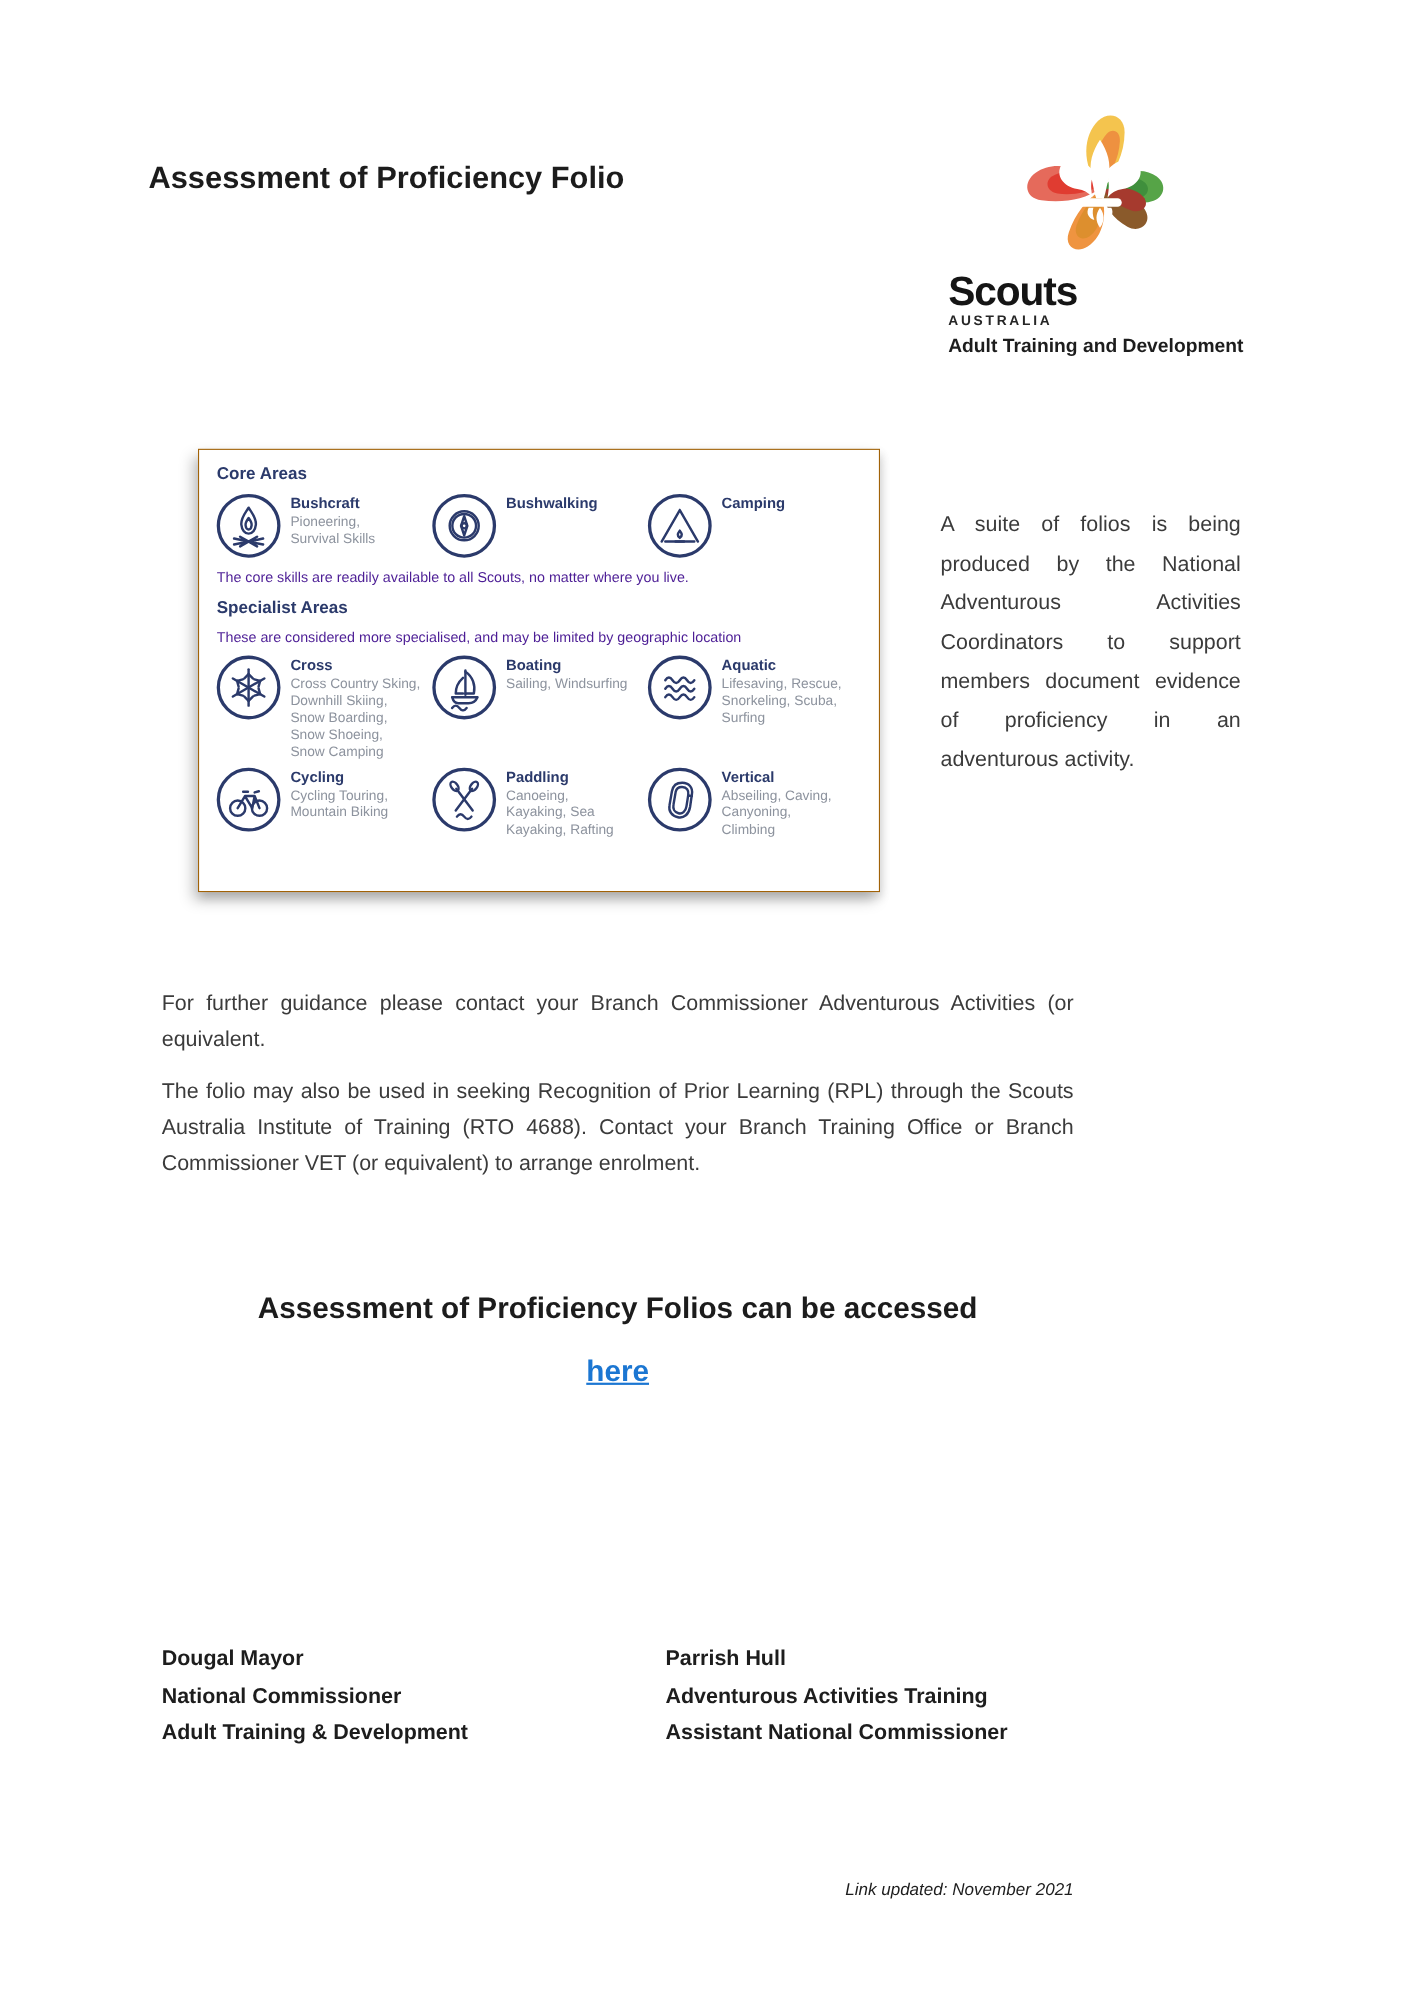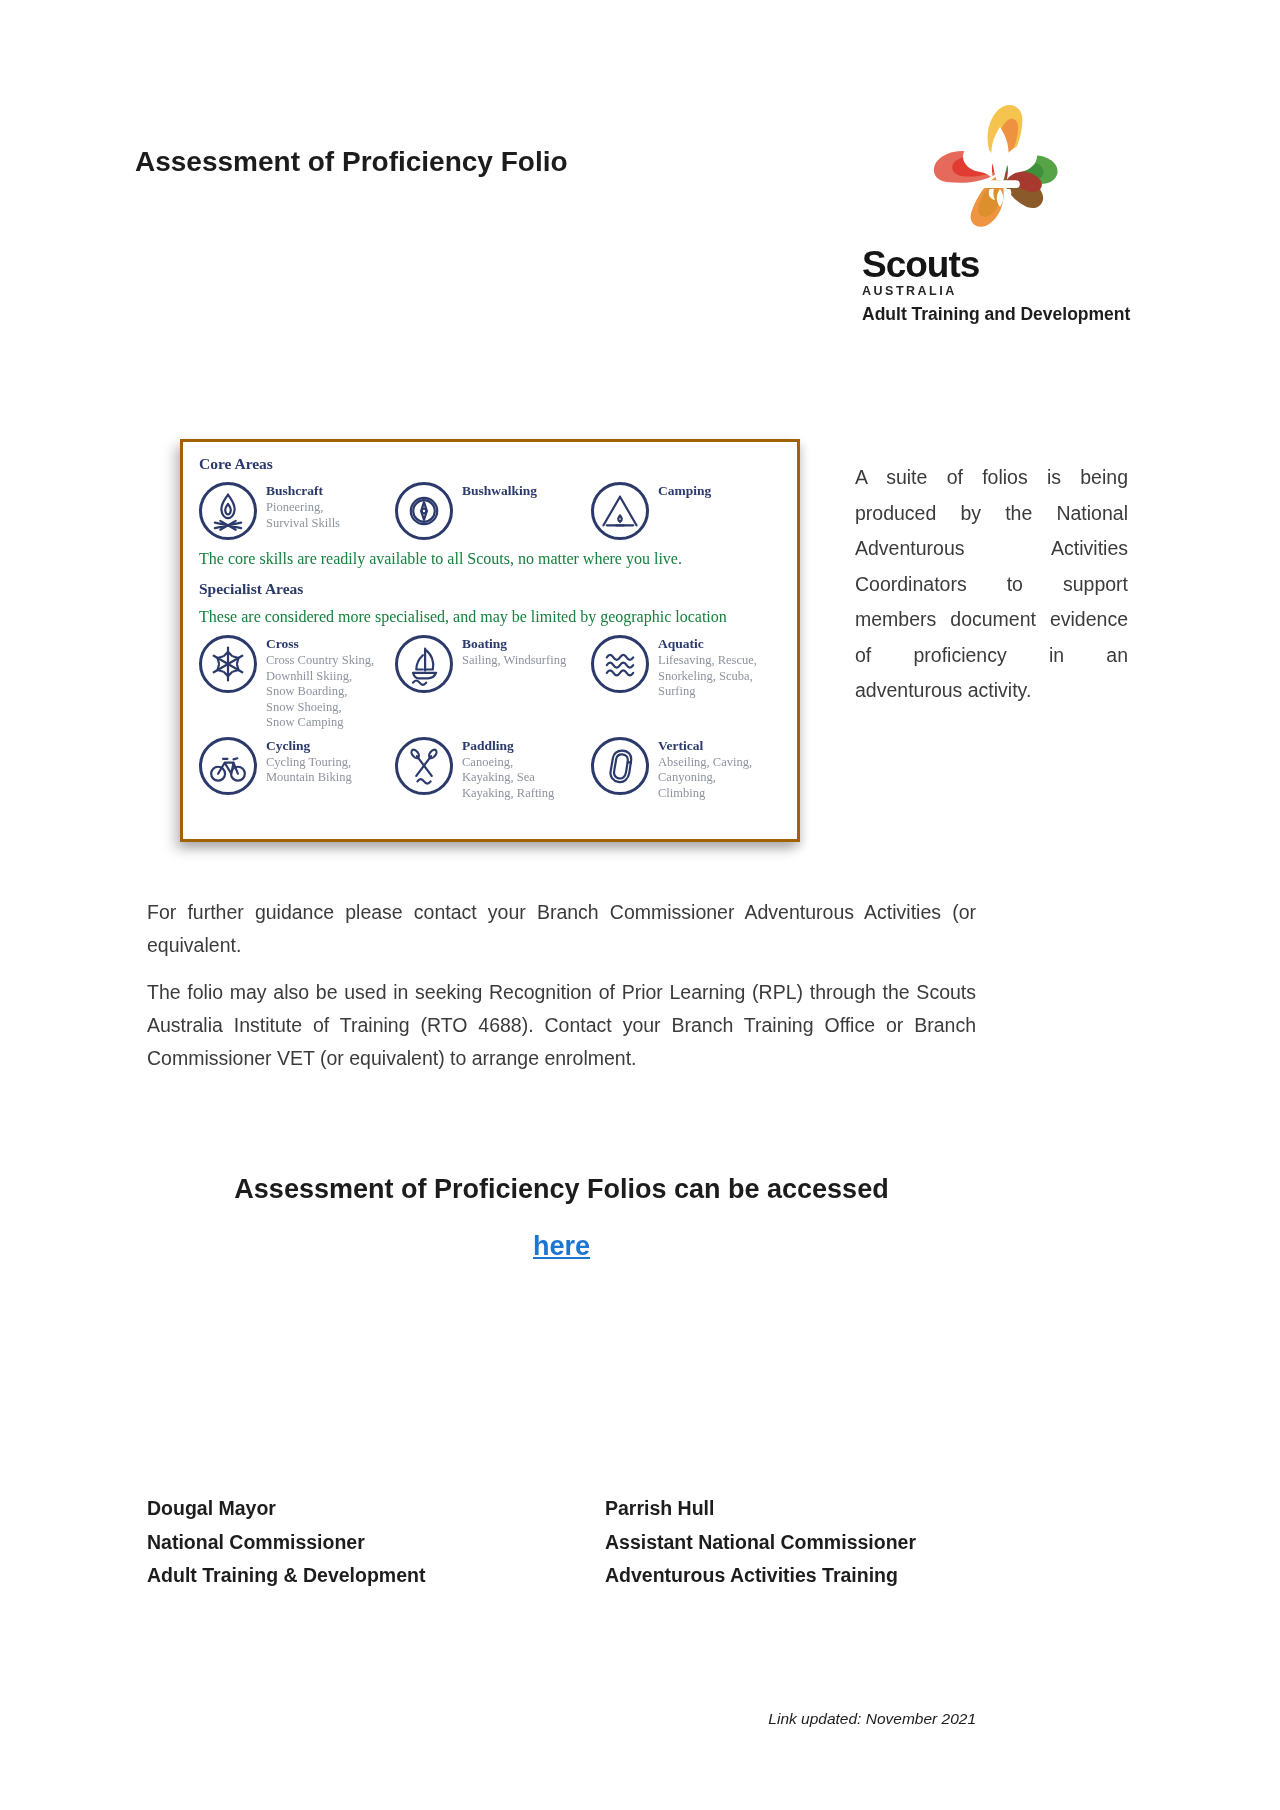"Core Areas" .activity-box { border: 3px solid #a16207 -> 1px solid #a16207; font-family: Liberation Serif, serif -> none; top: 439px -> 408px }
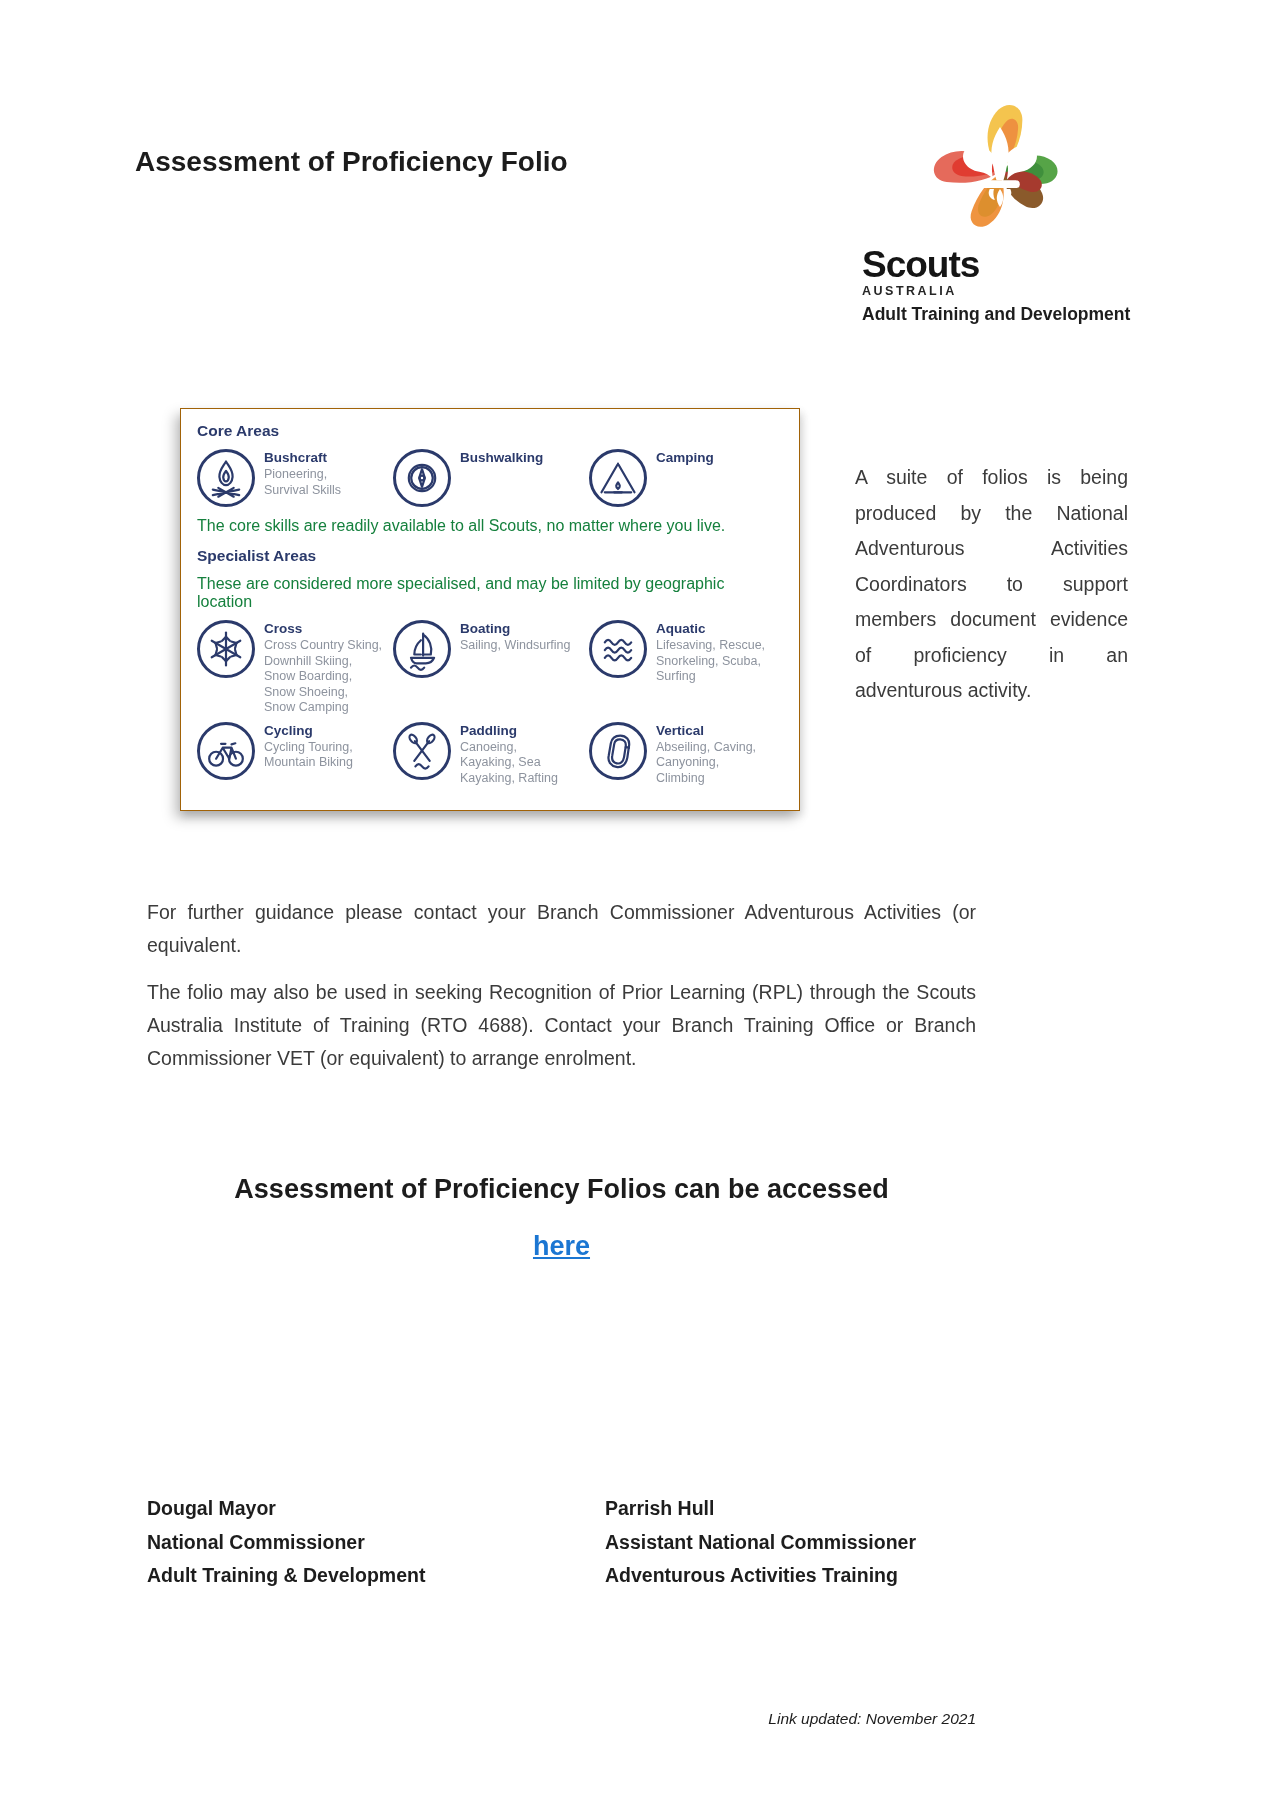"The core skills are readily" .img-note { color: #15803d -> #4c1d95; font-size: 16px -> 13px }
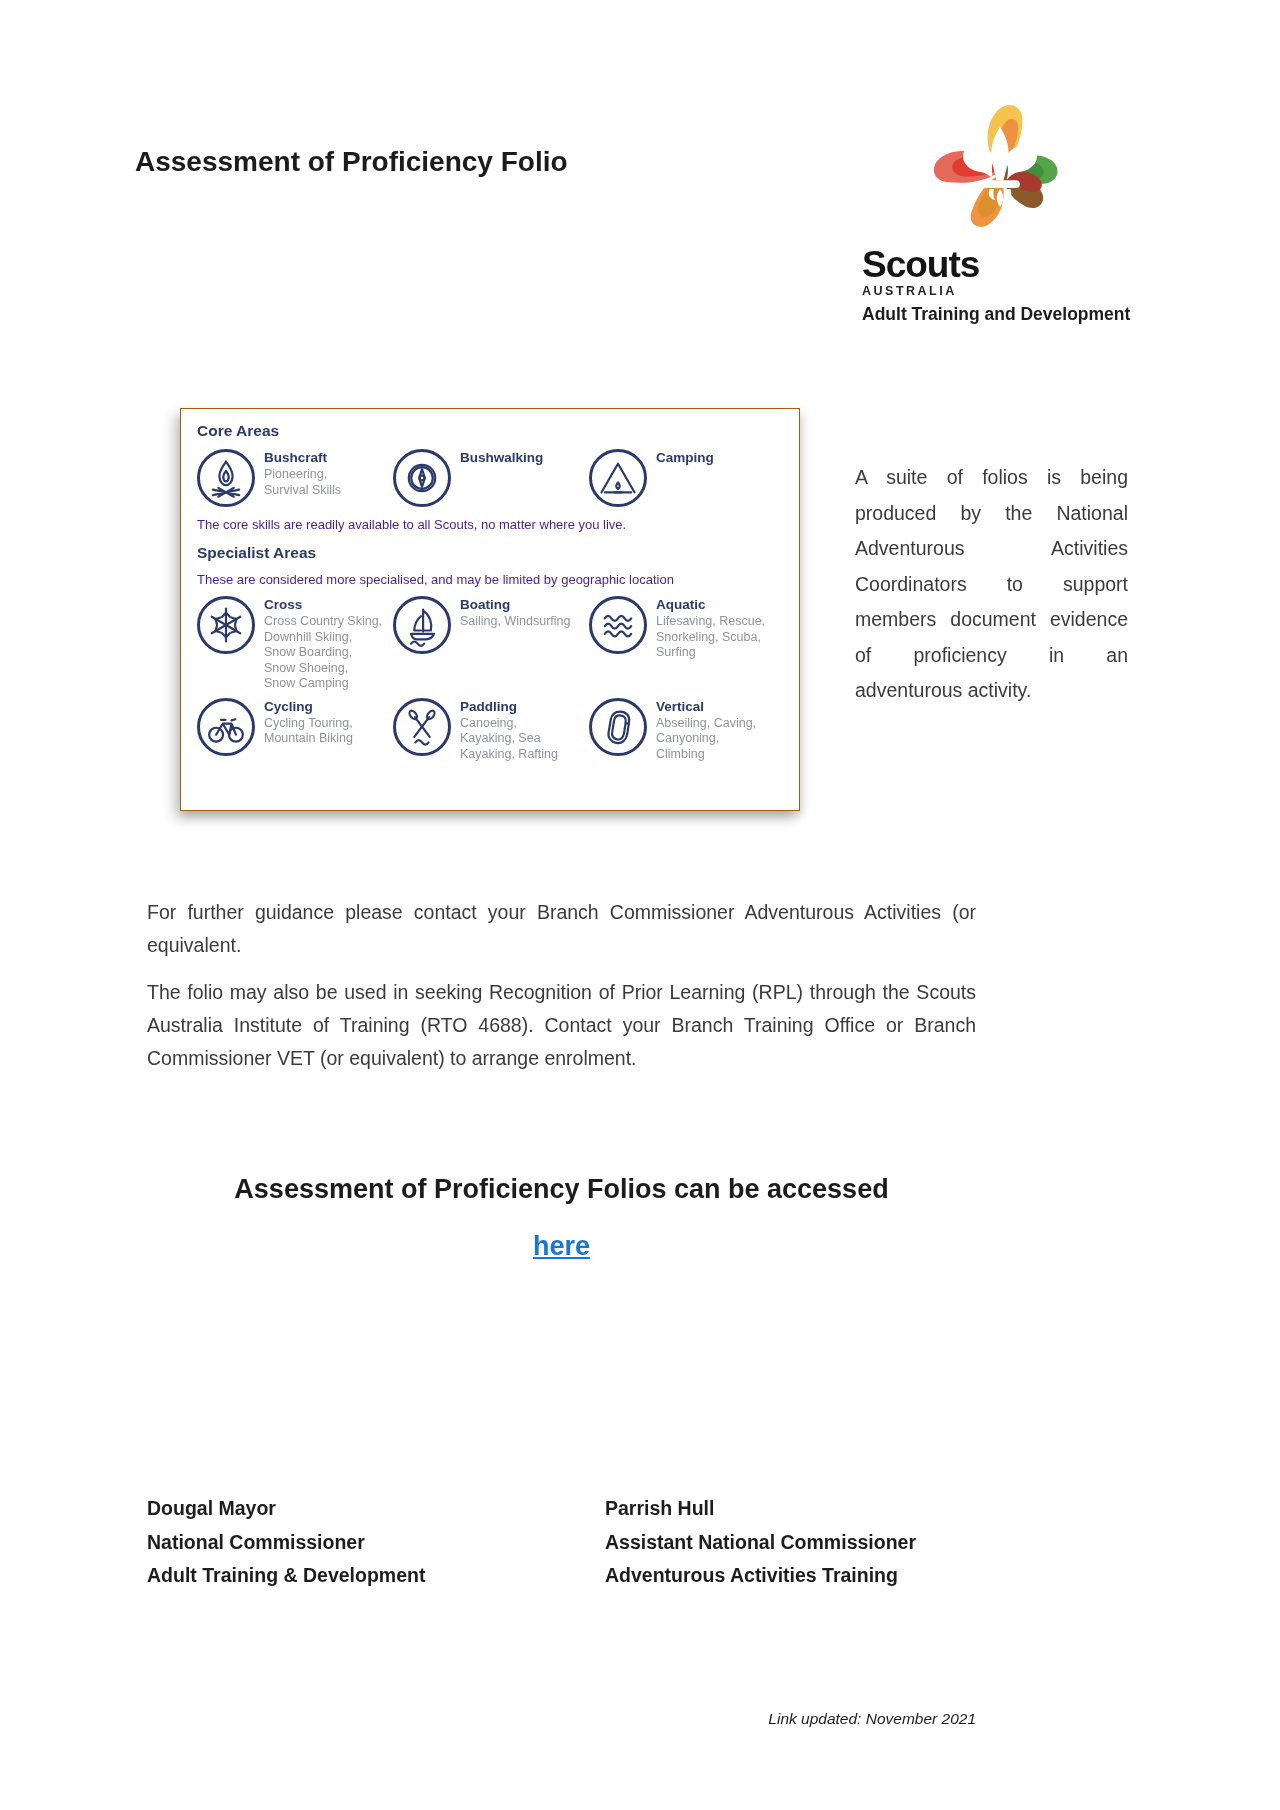"Assistant National Commissioner" div { order: before "Adventurous Activities Training" -> after "Adventurous Activities Training" }
